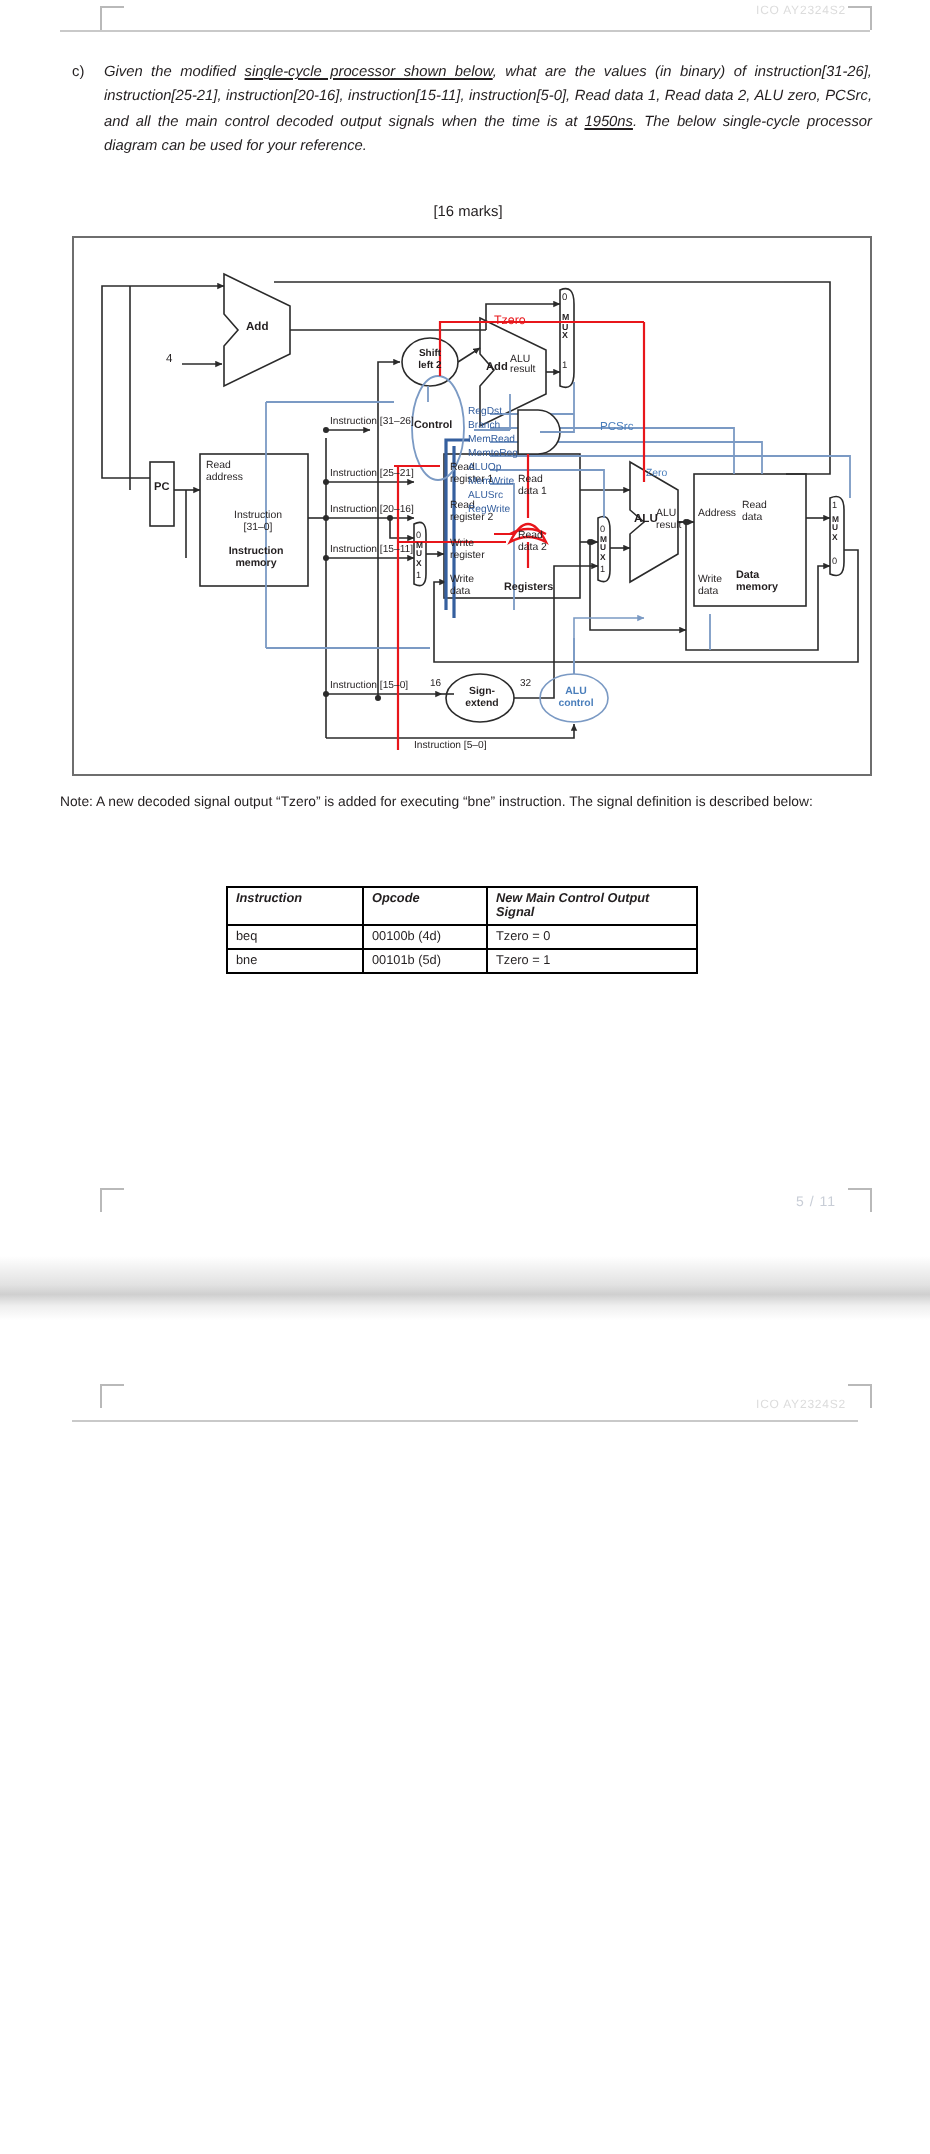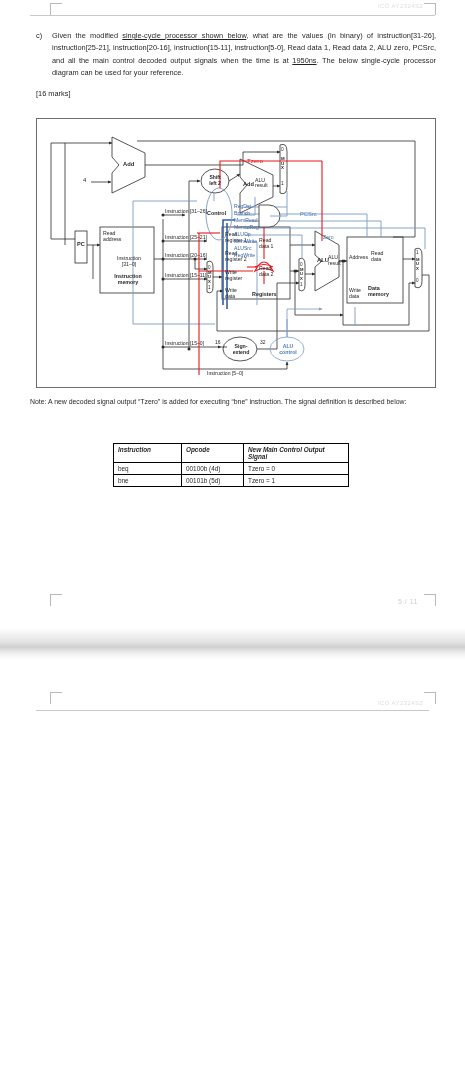"Given the modified single-cycle" .q-body { font-style: none -> italic }
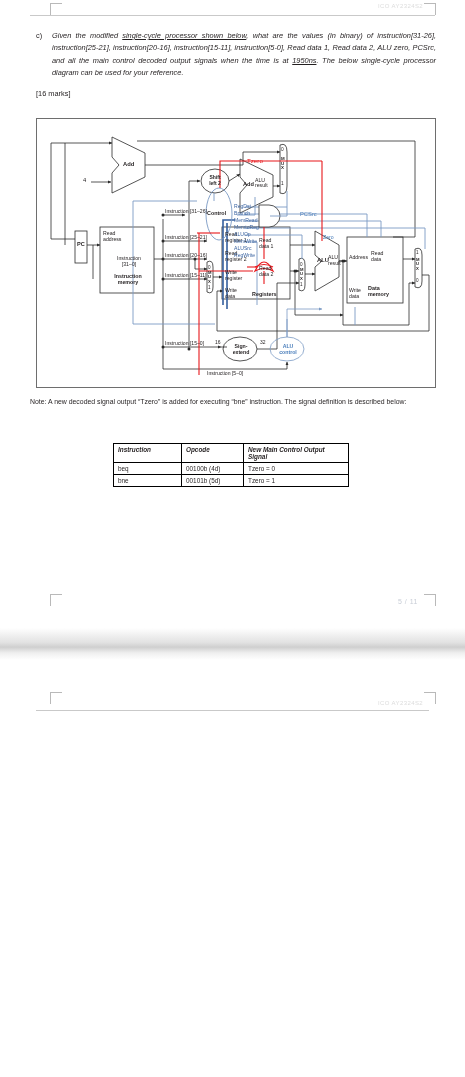"[16 marks]" .marks { margin-top: 9px -> 21px; text-align: left -> center }
